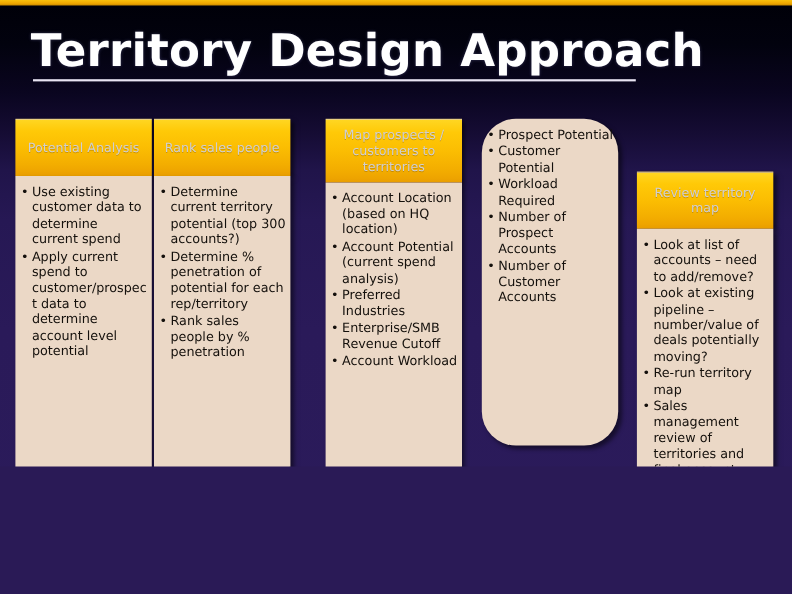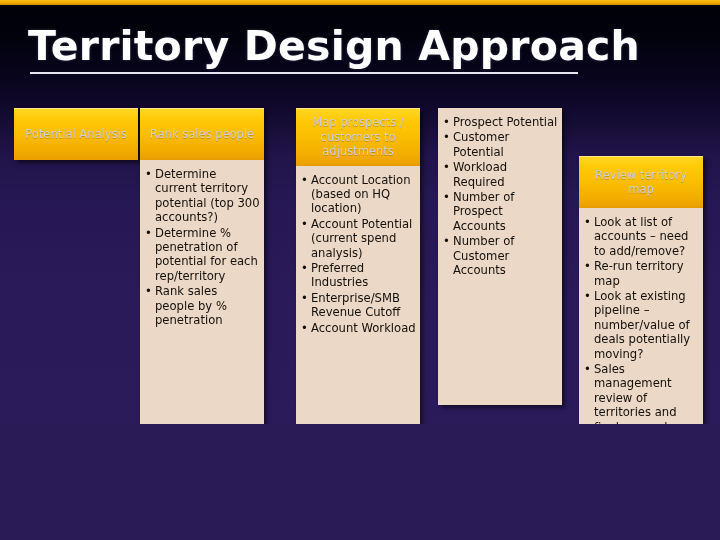"Map prospects / customers to" div.col-head-text { text: adjustments -> territories }
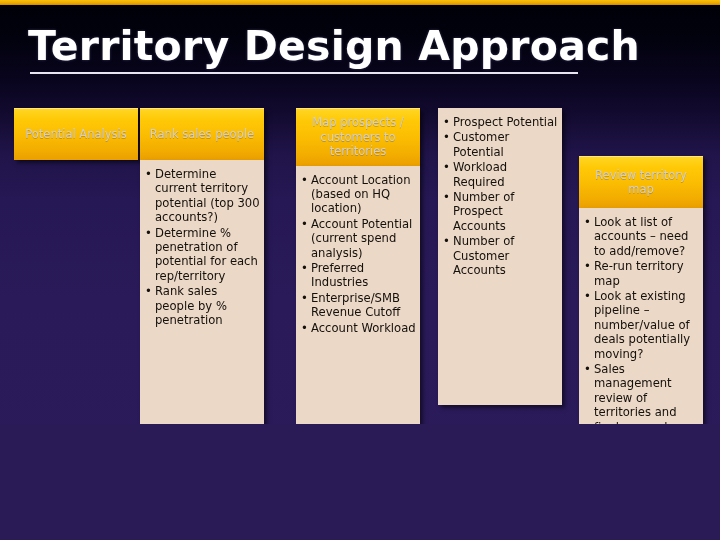"Prospect Potential" .column[data-col="3"] .col-body { border-radius: none -> 31px }
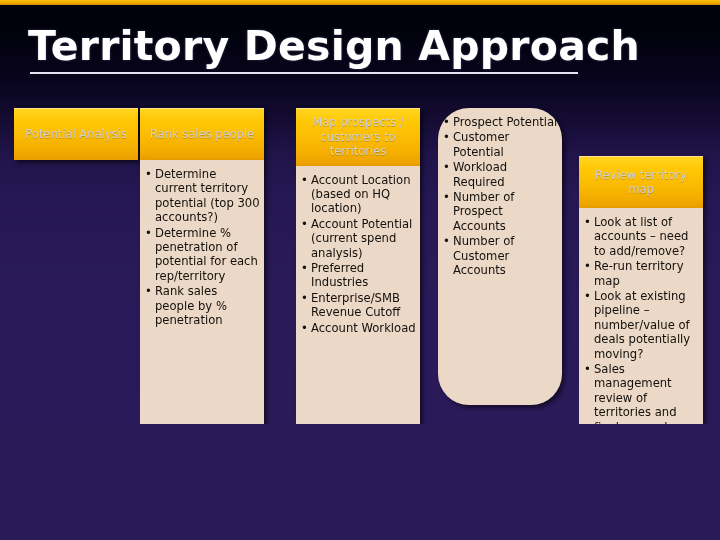"Use existing customer data to" div.col-body { html: none -> <div> <ul> <li>Use existing customer data to determine current spend</li> <li>Apply current spend to customer/prospect data to determine account level potential</li> </ul> </div> }
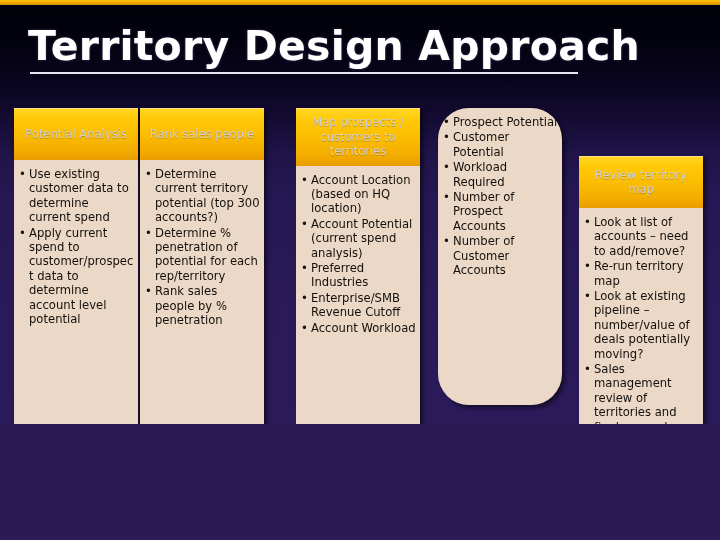"Re-run territory map" li.bullet { order: before "Look at existing pipeline –" -> after "Look at existing pipeline –" }
